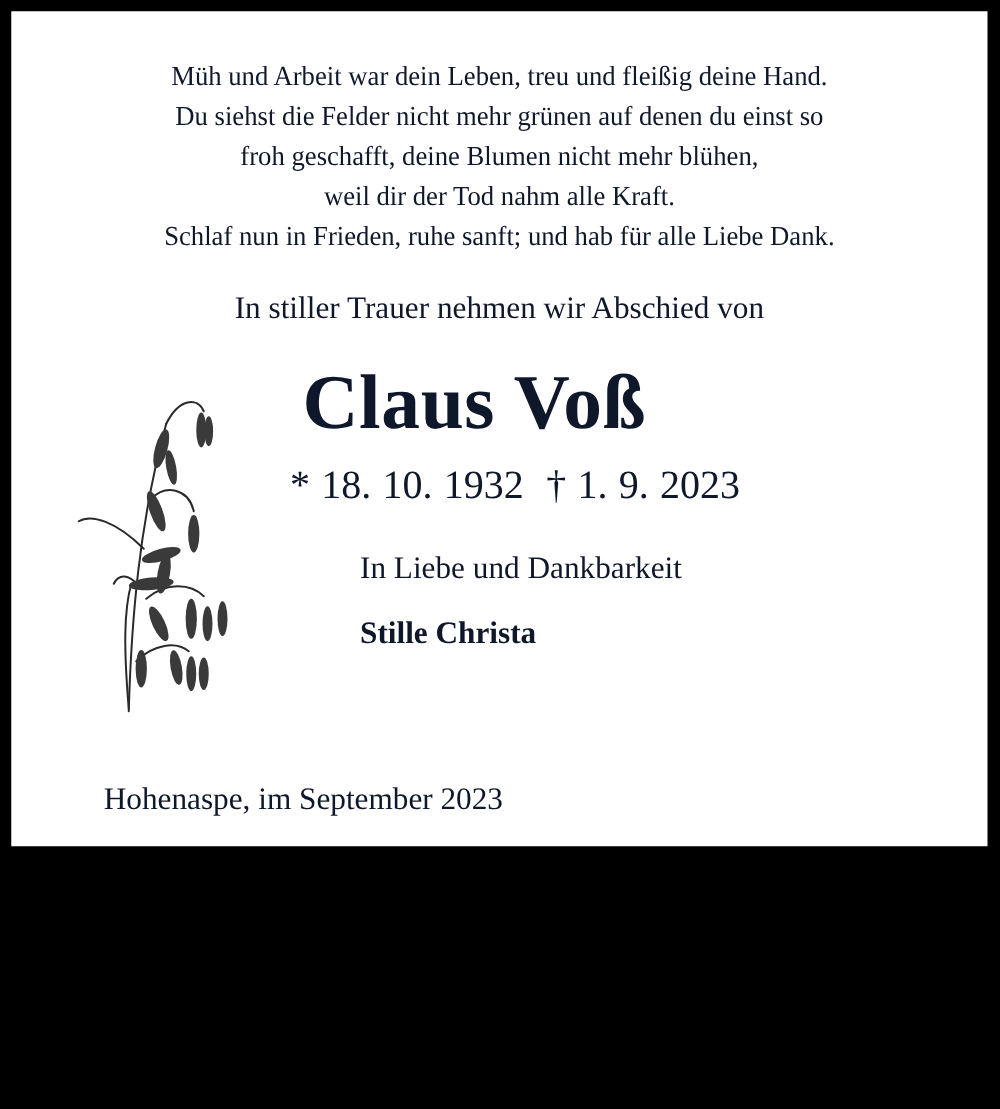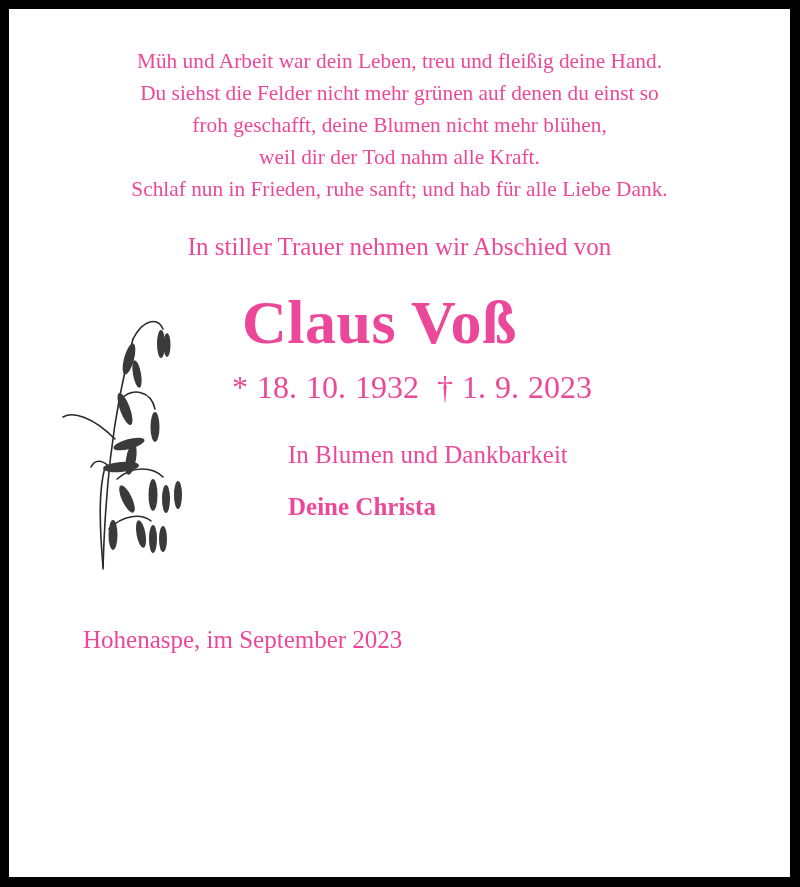"Müh und Arbeit war dein" .card { color: #ec4899 -> #0f172a; height: 868px -> 668px }
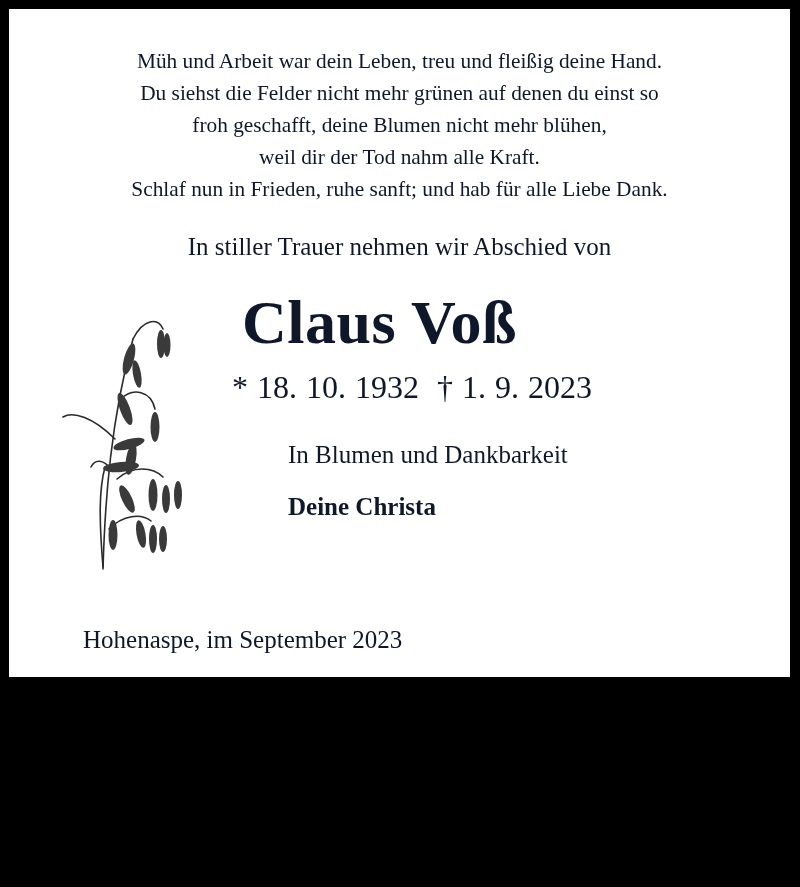"In Blumen und Dankbarkeit" div.abs { text: Blumen -> Liebe }
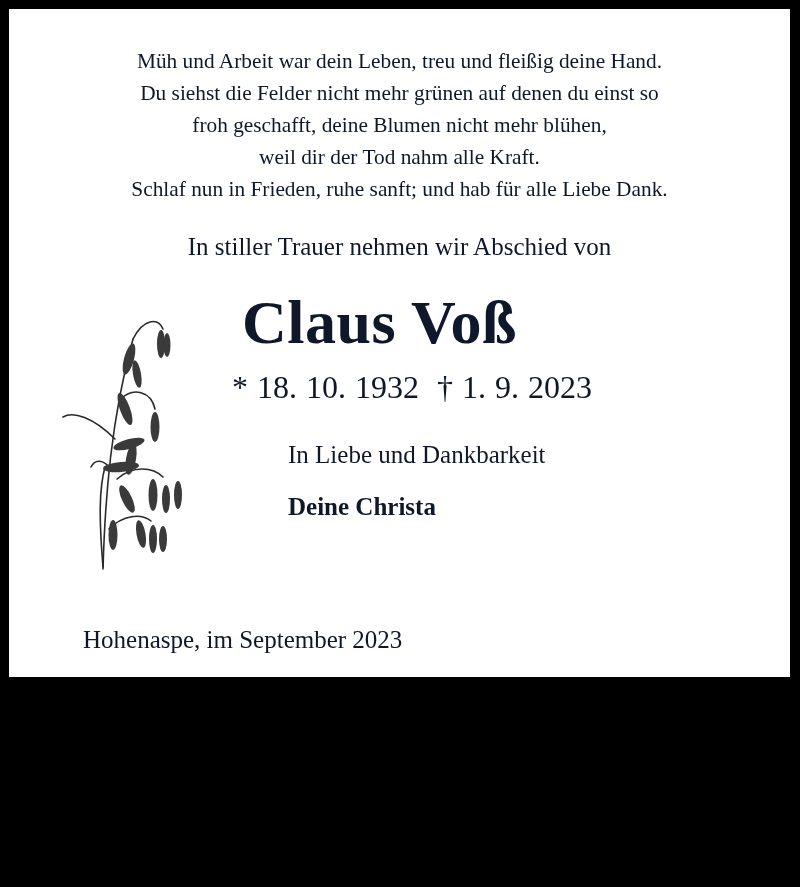"Deine Christa" div.abs { text: Deine -> Stille }
